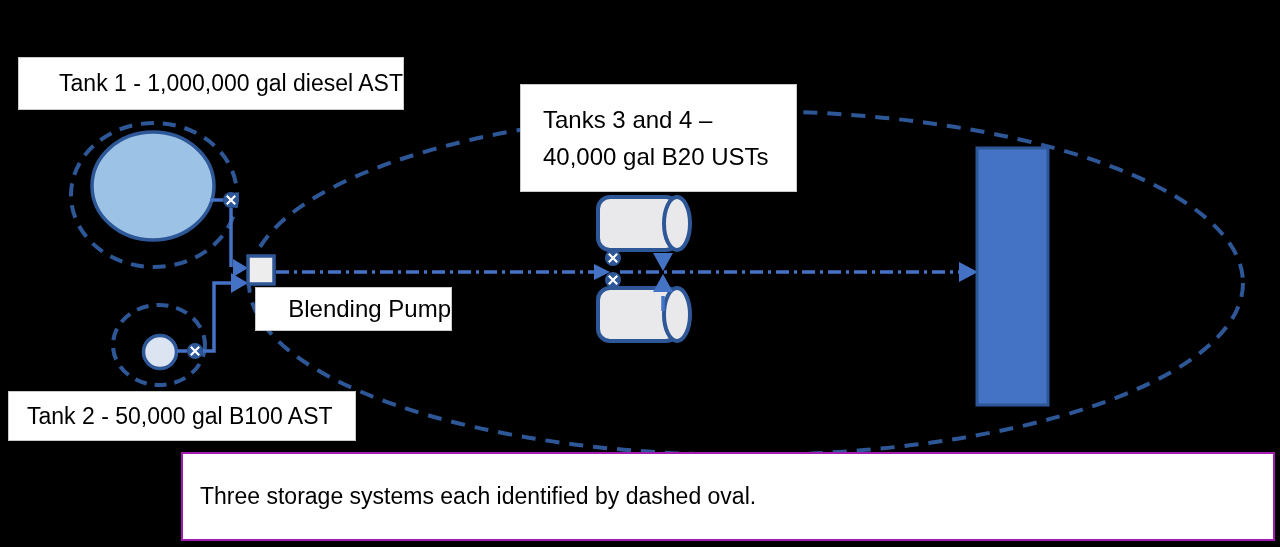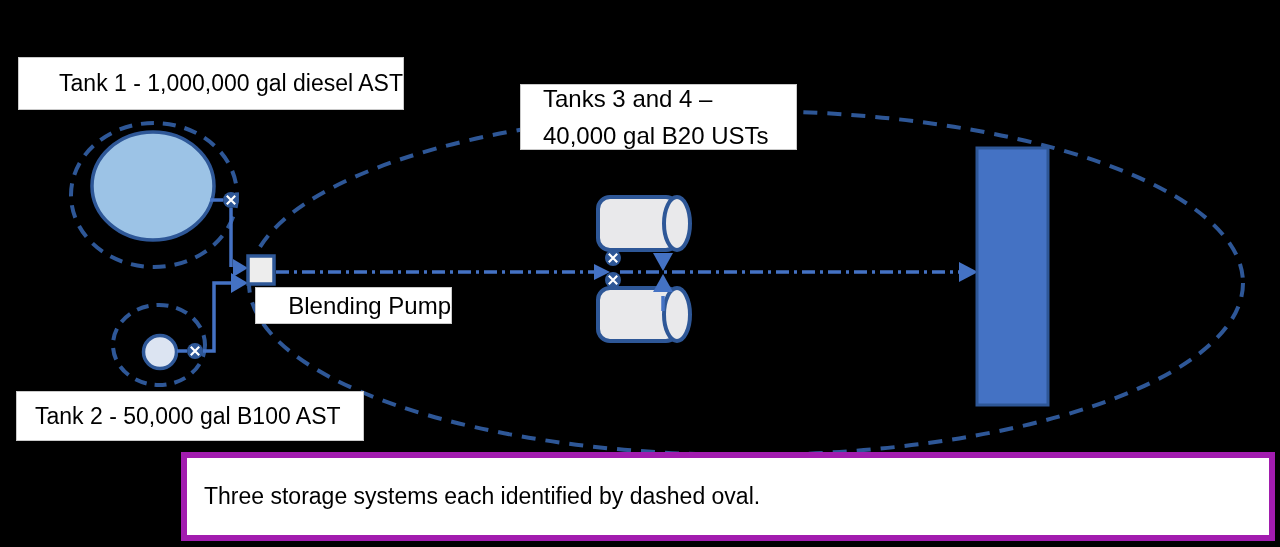"Tanks 3 and 4 –" .tanks34-label { height: 66px -> 108px }
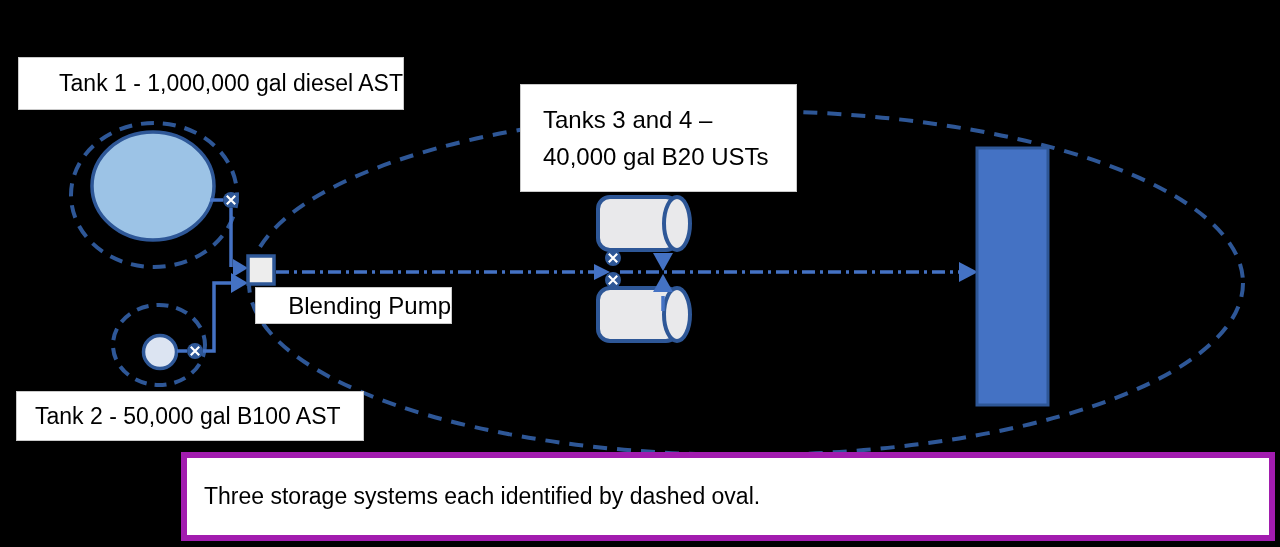"Blending Pump" .blending-label { height: 37px -> 44px }
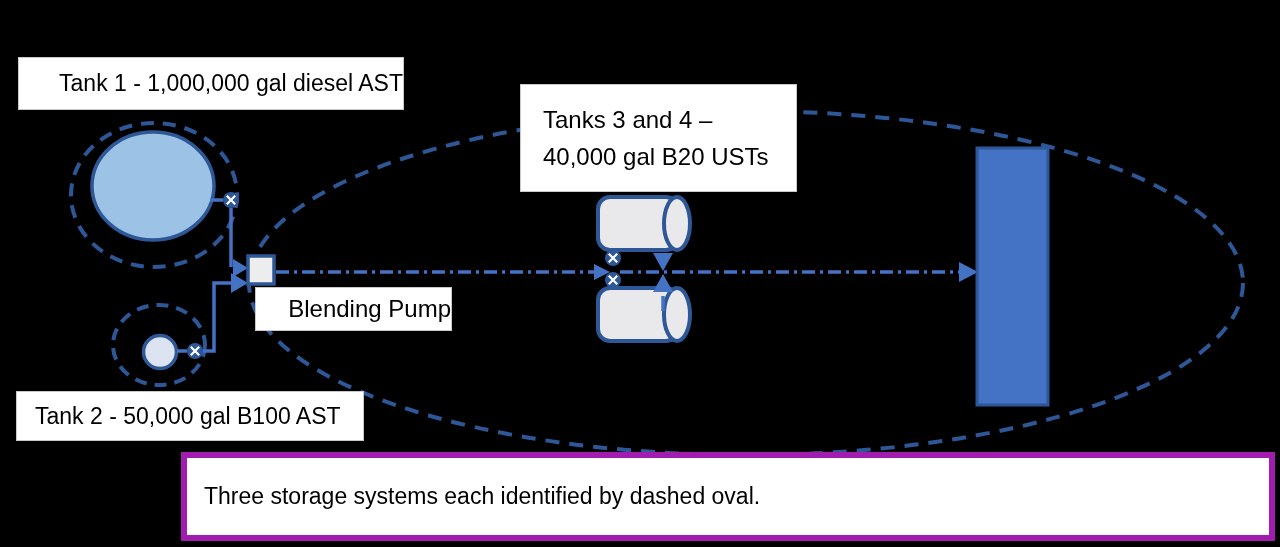"Tank 2 - 50,000 gal" .tank2-label { left: 16px -> 8px }
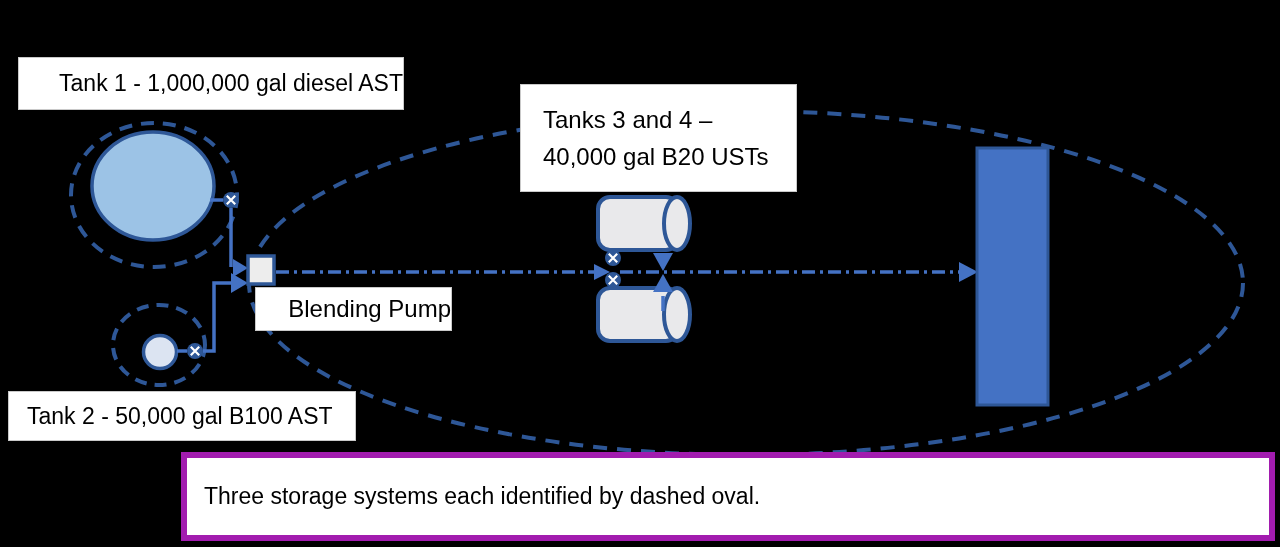"Three storage systems each identified" .note-box { border: 6px solid #a21caf -> 2px solid #a21caf }
